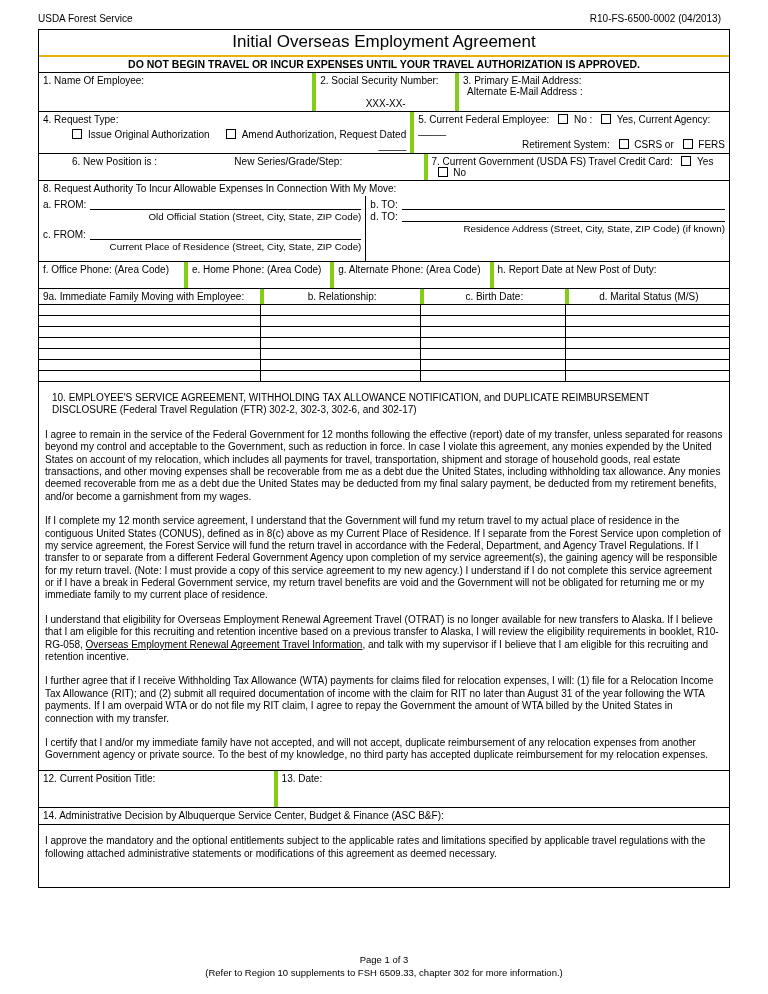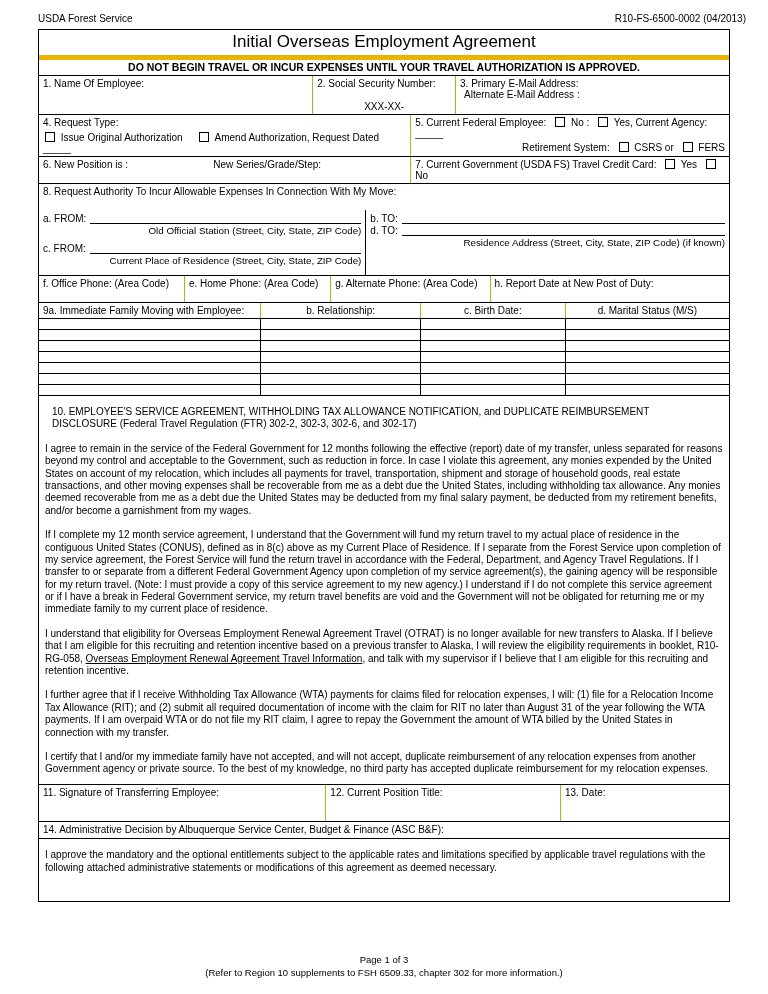"USDA Forest Service" .doc-header { padding: 13px 22px 5px 38px -> 13px 47px 5px 38px }
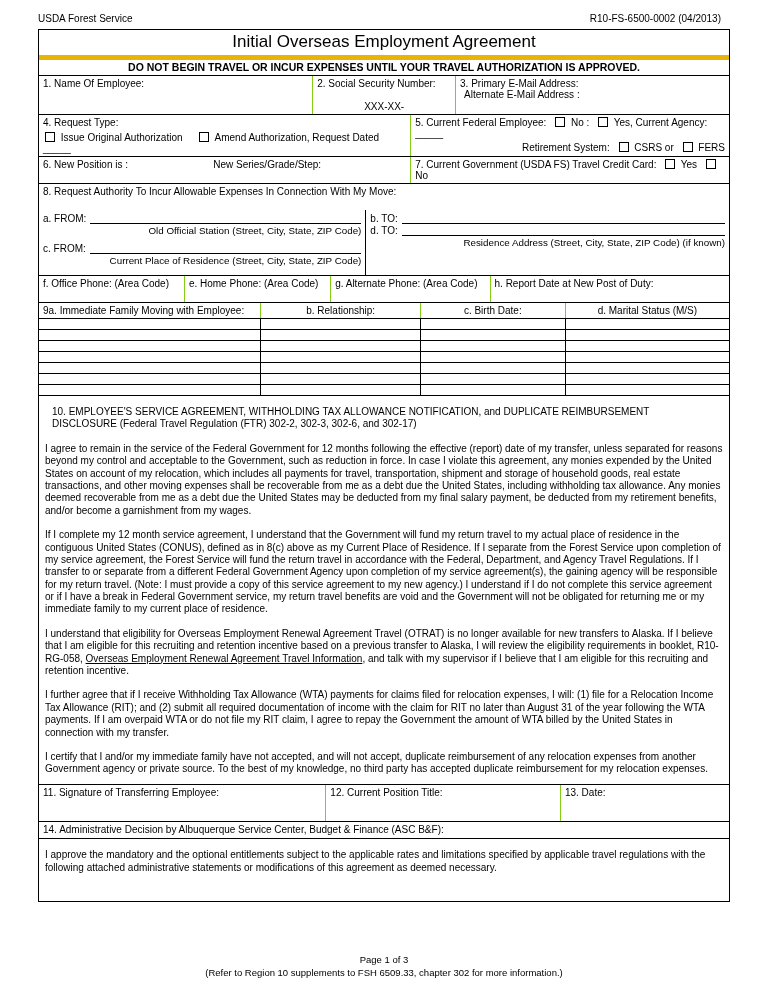"DO NOT BEGIN TRAVEL OR" .warning { border-top: 5px solid #eab308 -> 2px solid #eab308 }
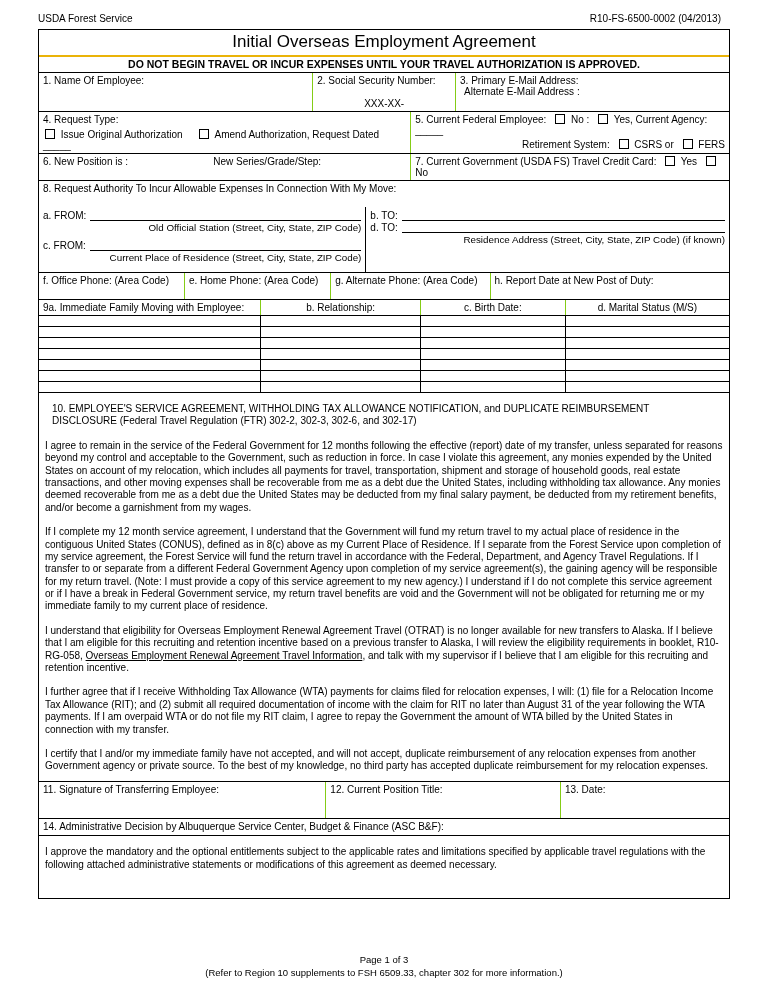"2. Social Security Number:" .cell + .cell { border-left: 1px solid #84cc16 -> 4px solid #84cc16 }
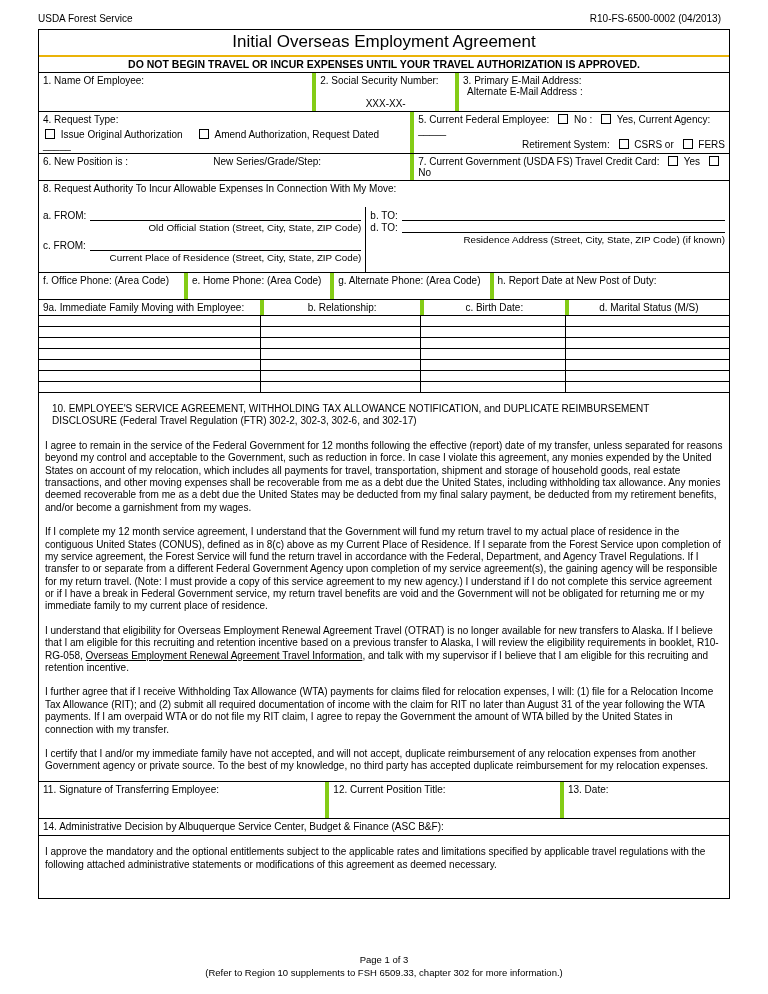"Issue Original Authorization Amend" .optline { text-align: none -> right }
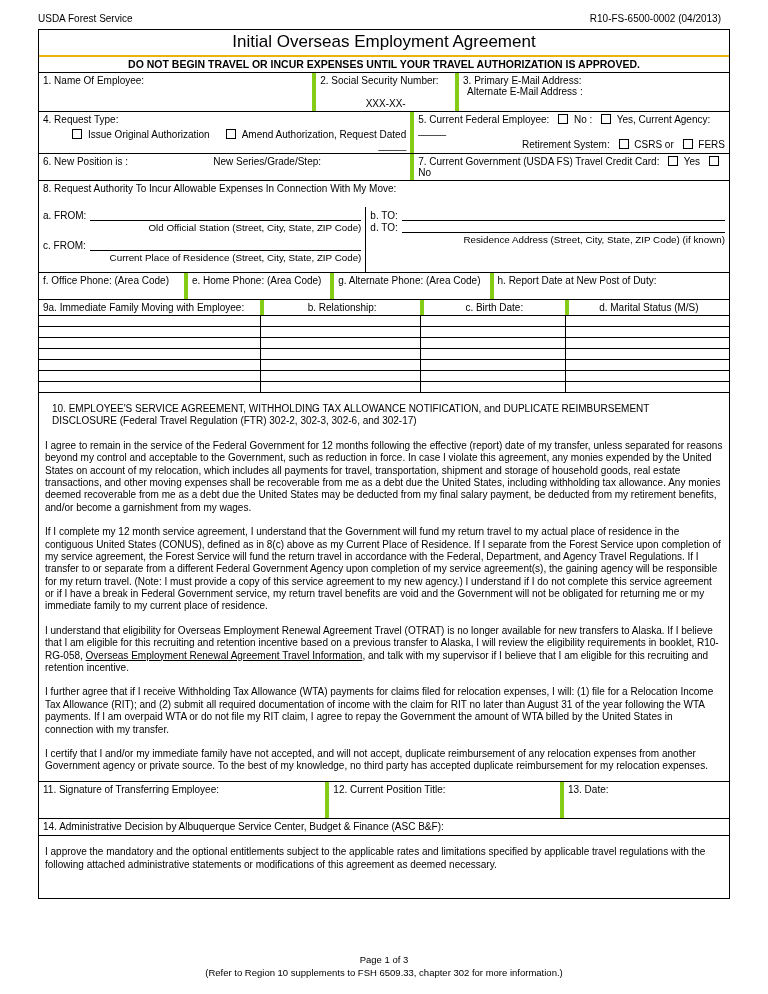"6. New Position is :" .f6cell { margin-left: none -> 29px }
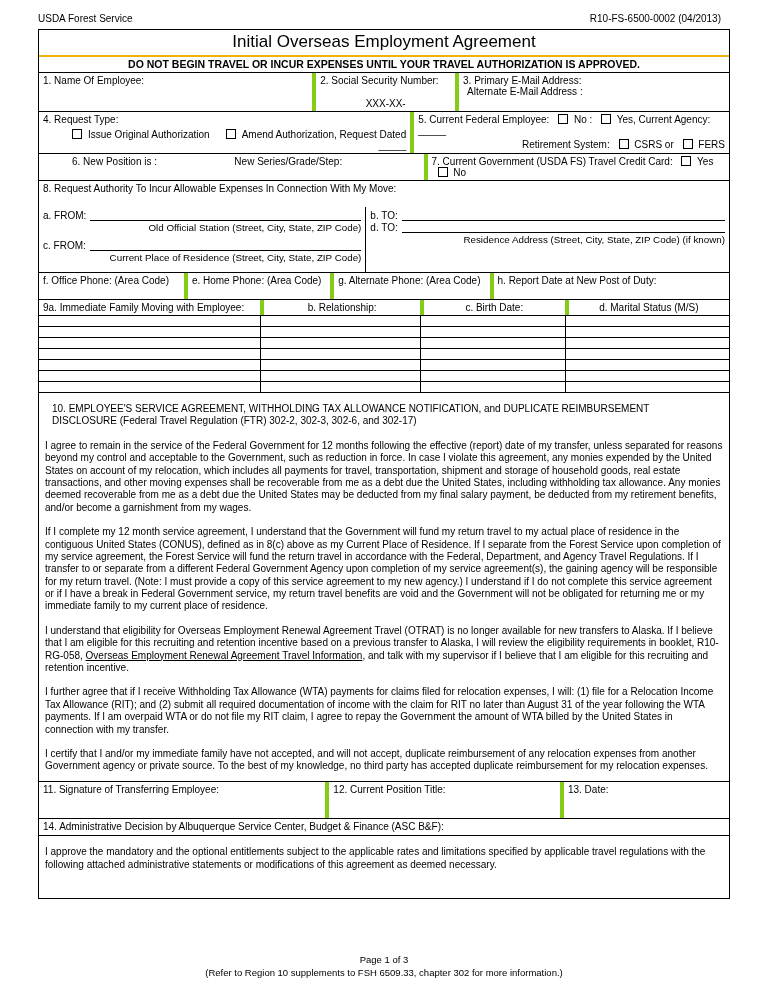"a. FROM:" .sec8-grid { margin-top: 11px -> none }
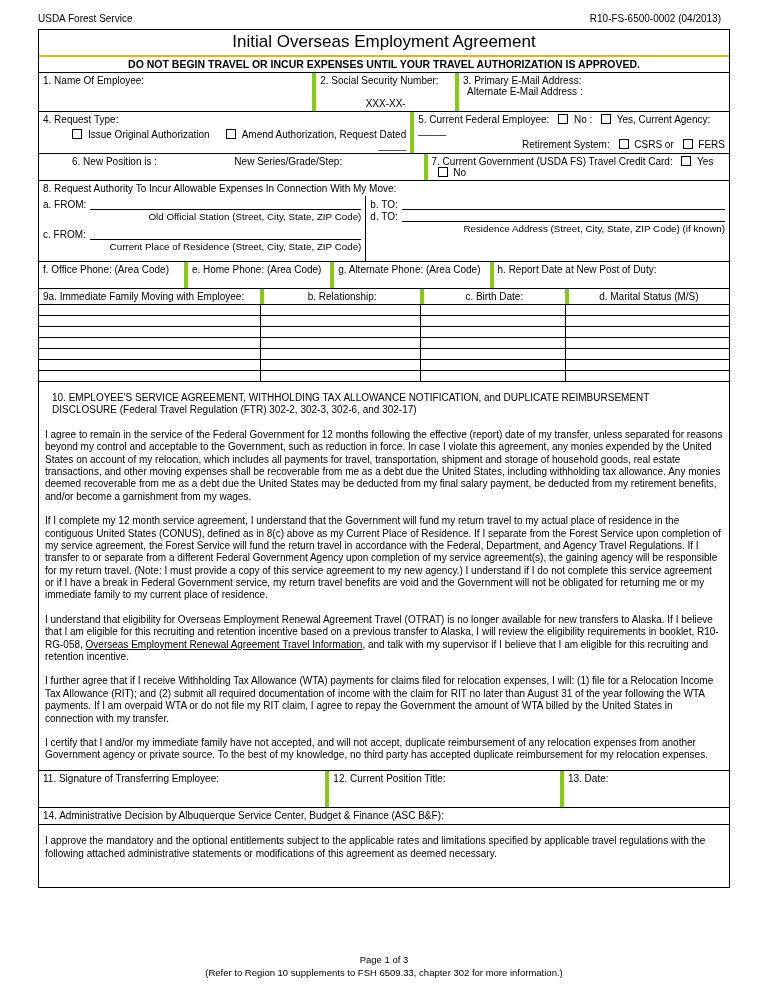"11. Signature of Transferring Employee:" div.cell { html: <div> <span>11. Signature of Transferring Employee:</span> </div> -> none }
